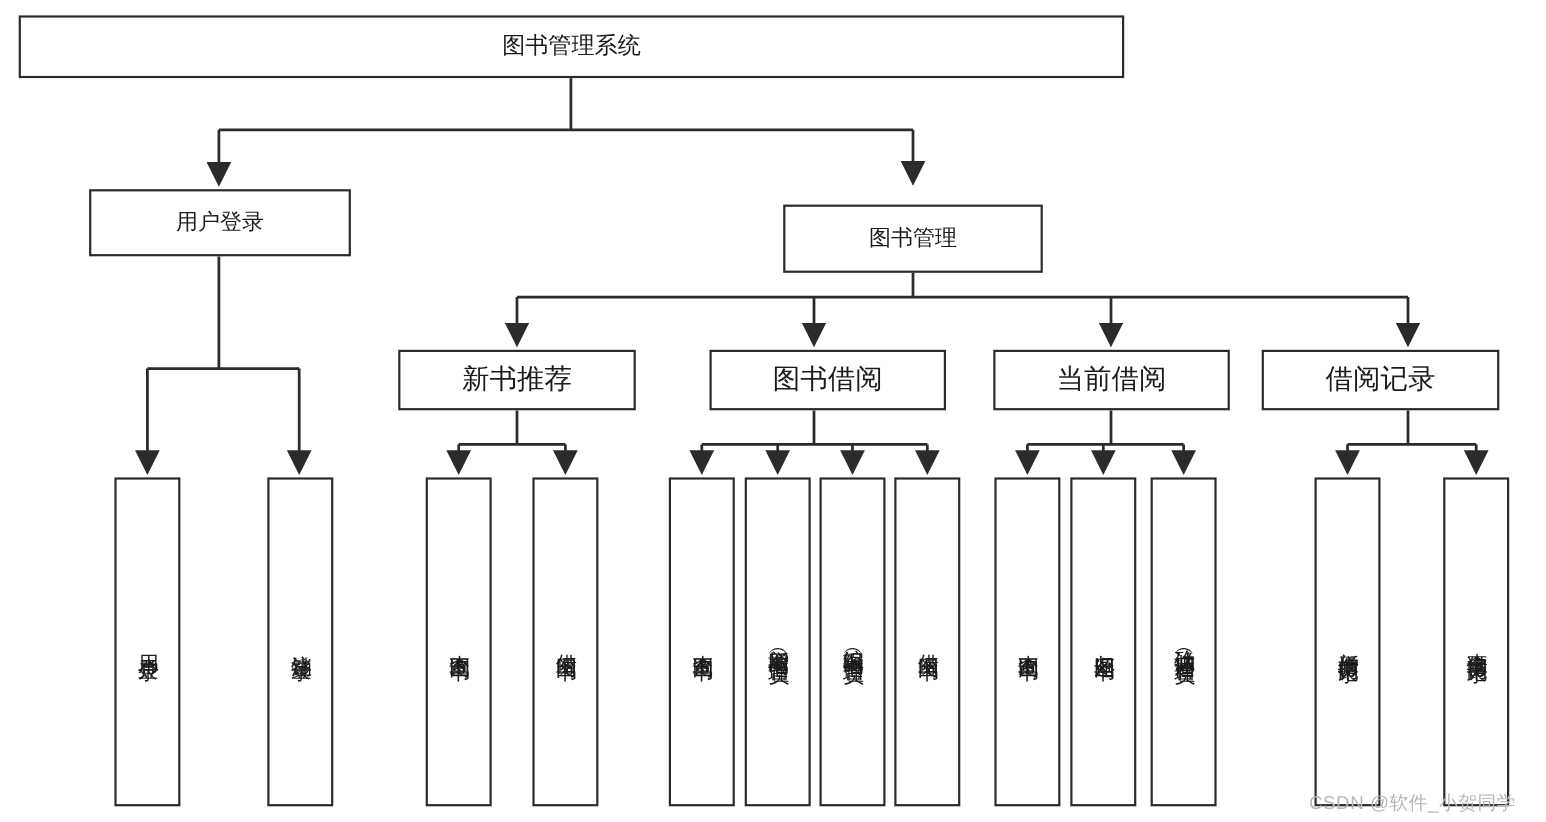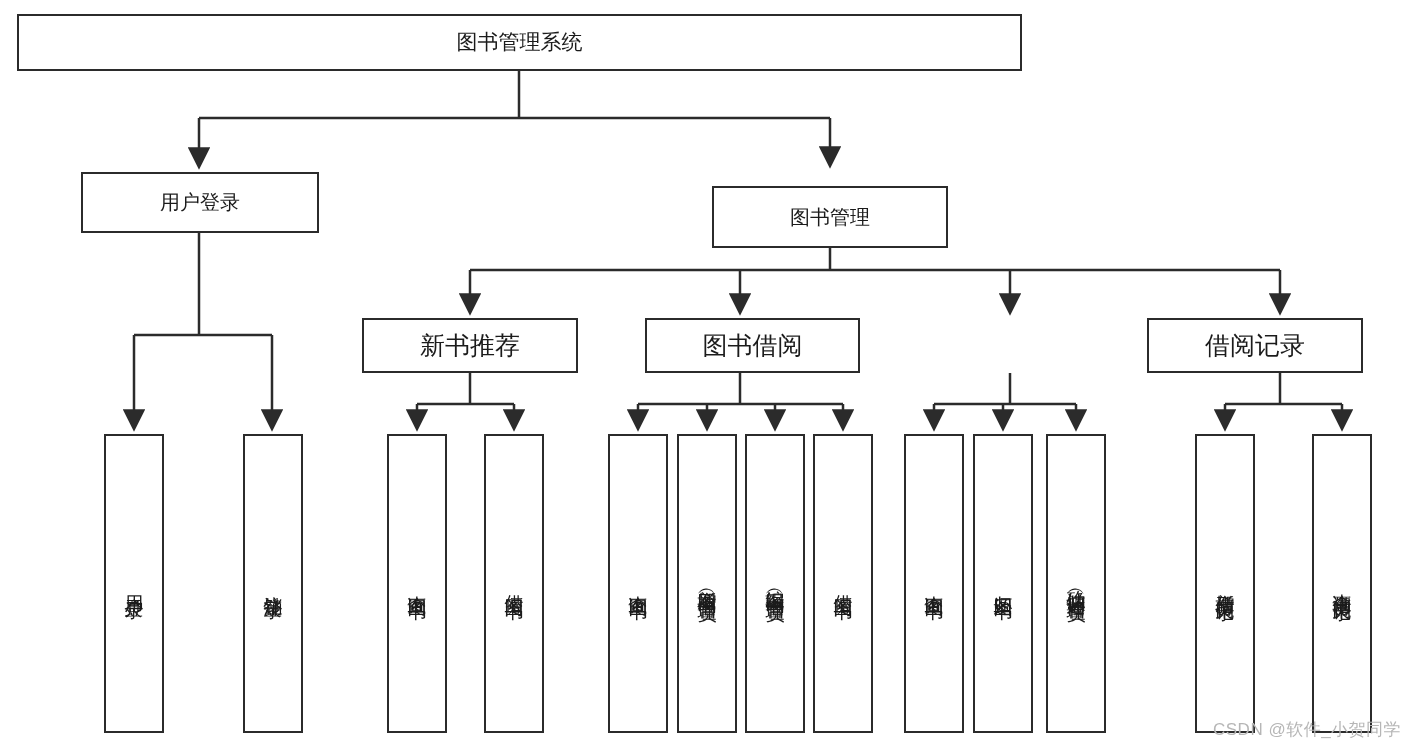"当前借阅" div.node { html: none -> <div> <span>当前借阅</span> </div> }
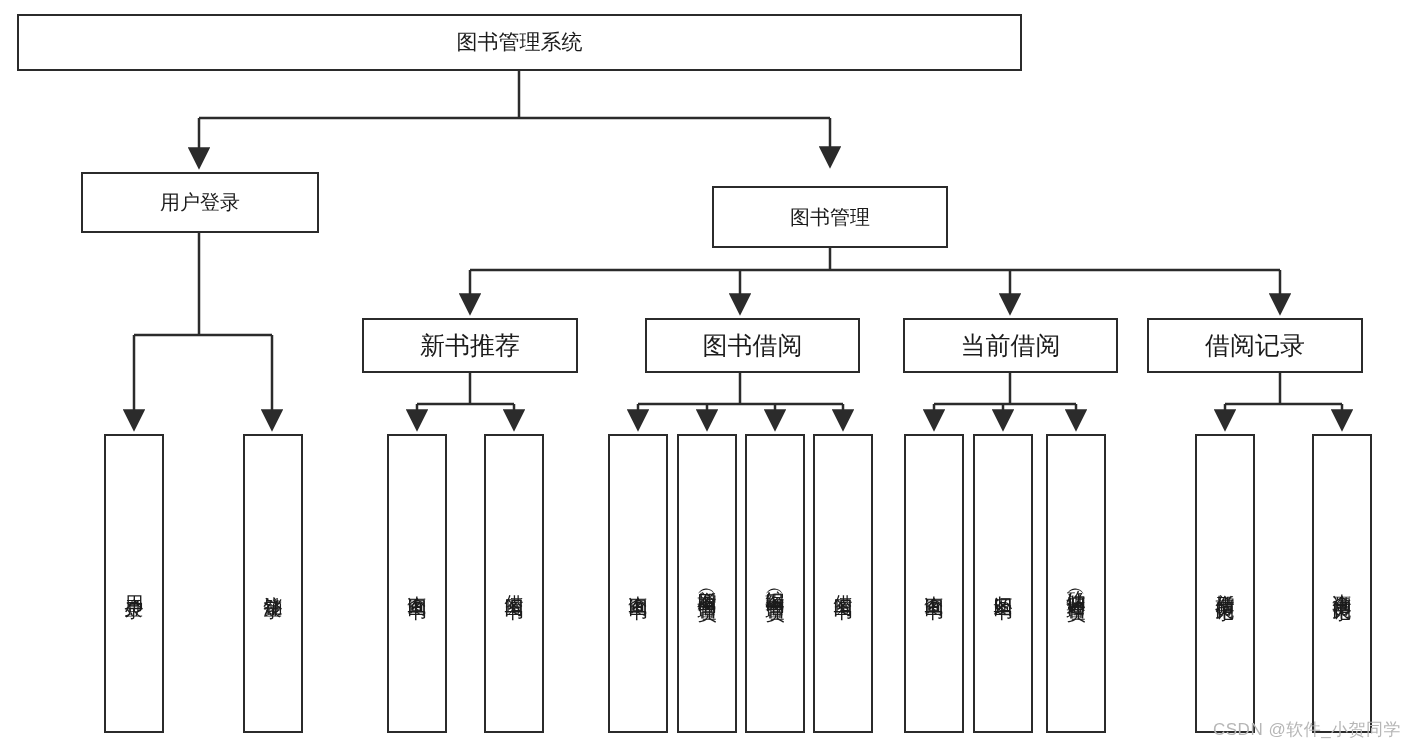"CSDN @软件_小贺同学" .watermark { margin-left: 23px -> none }
